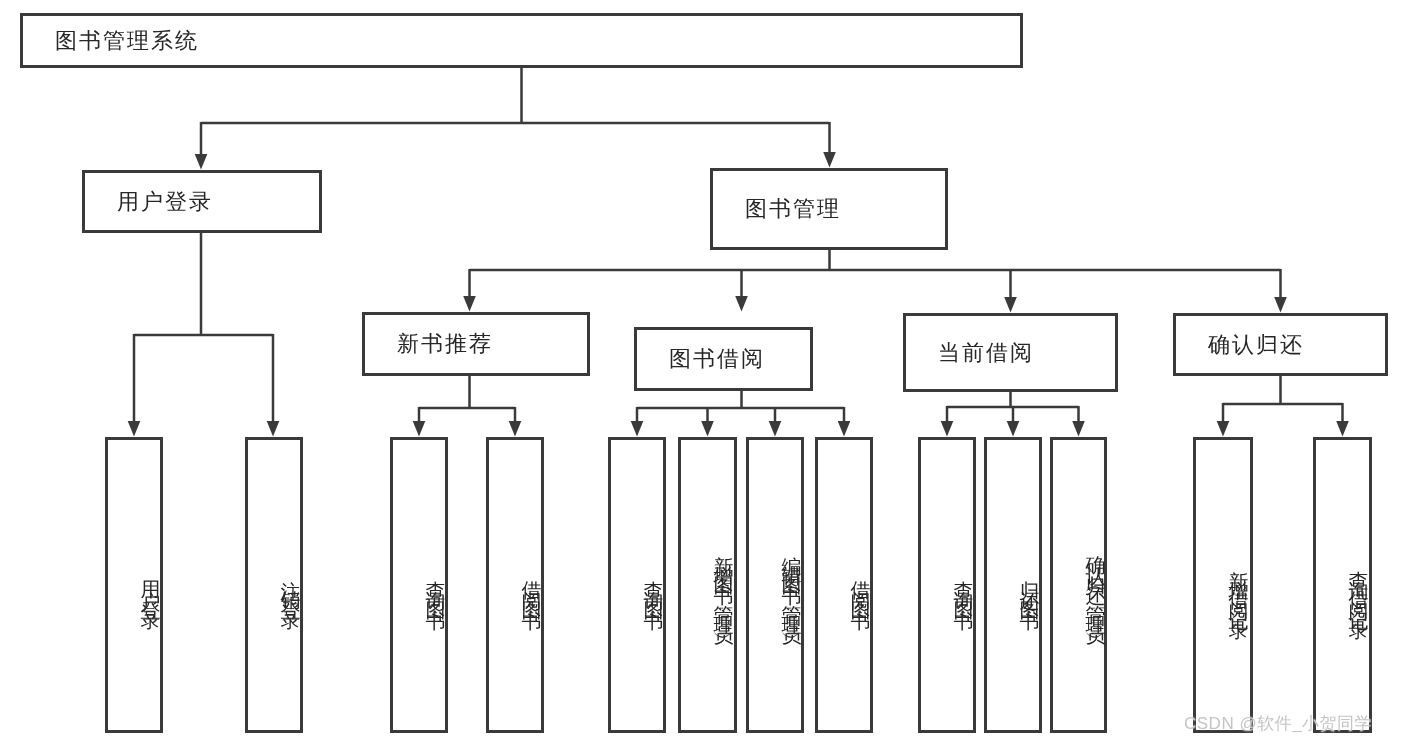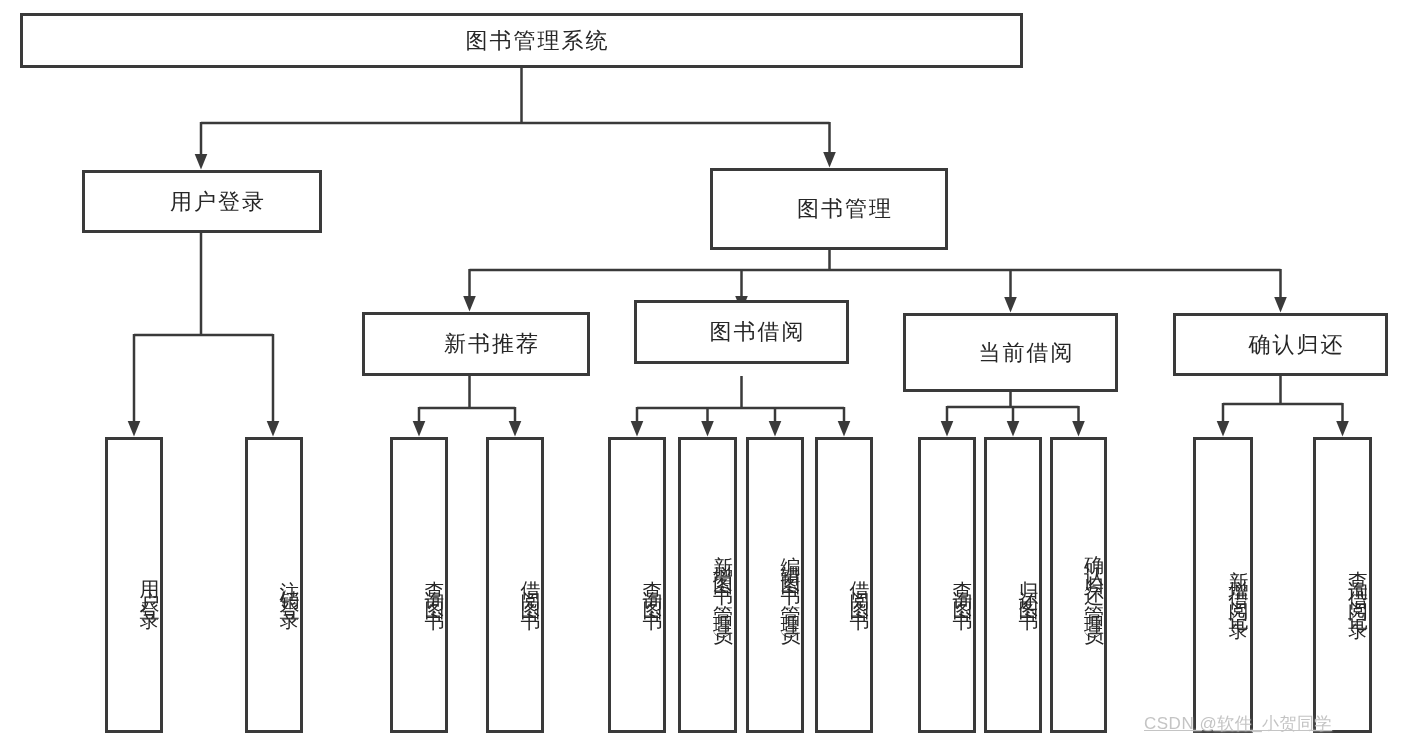"图书管理系统" .box { justify-content: center -> none }
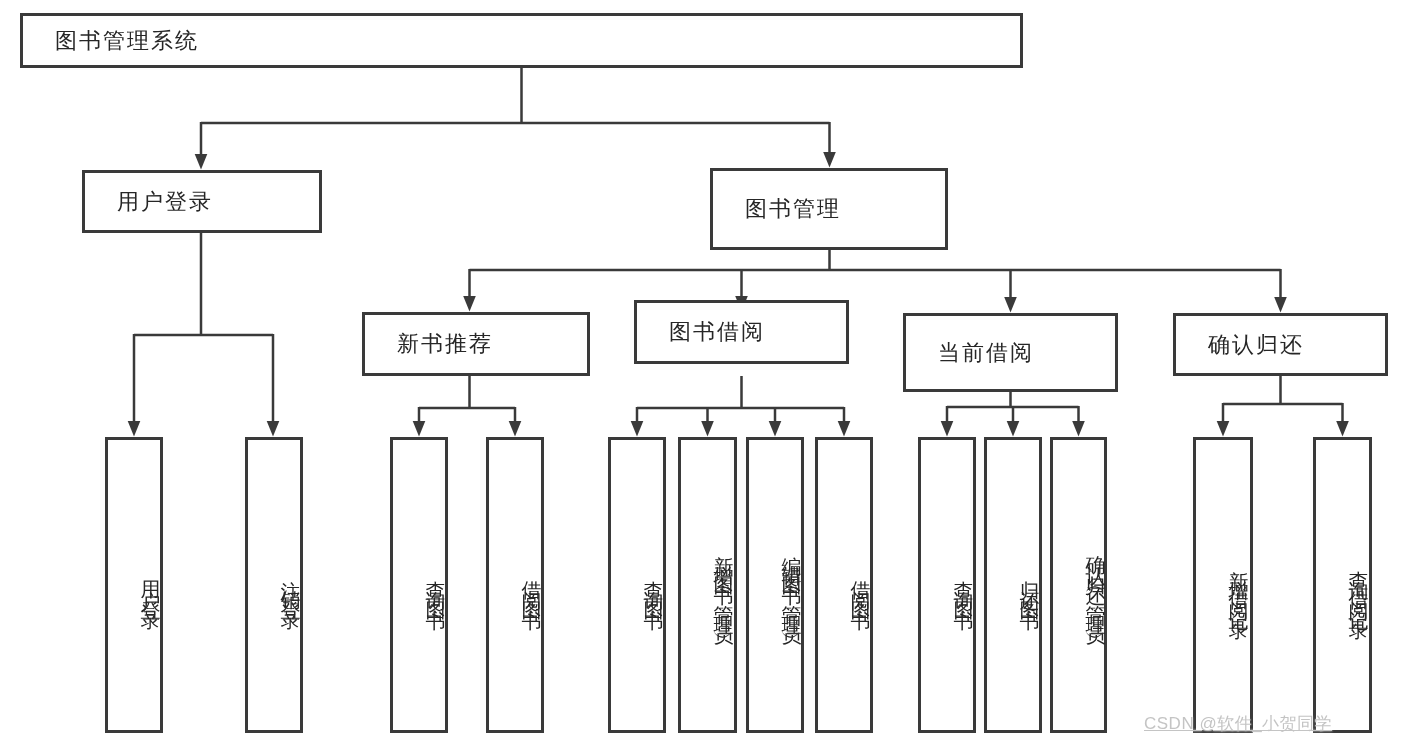"图书借阅" div.box { top: 300px -> 327px; width: 215px -> 179px }
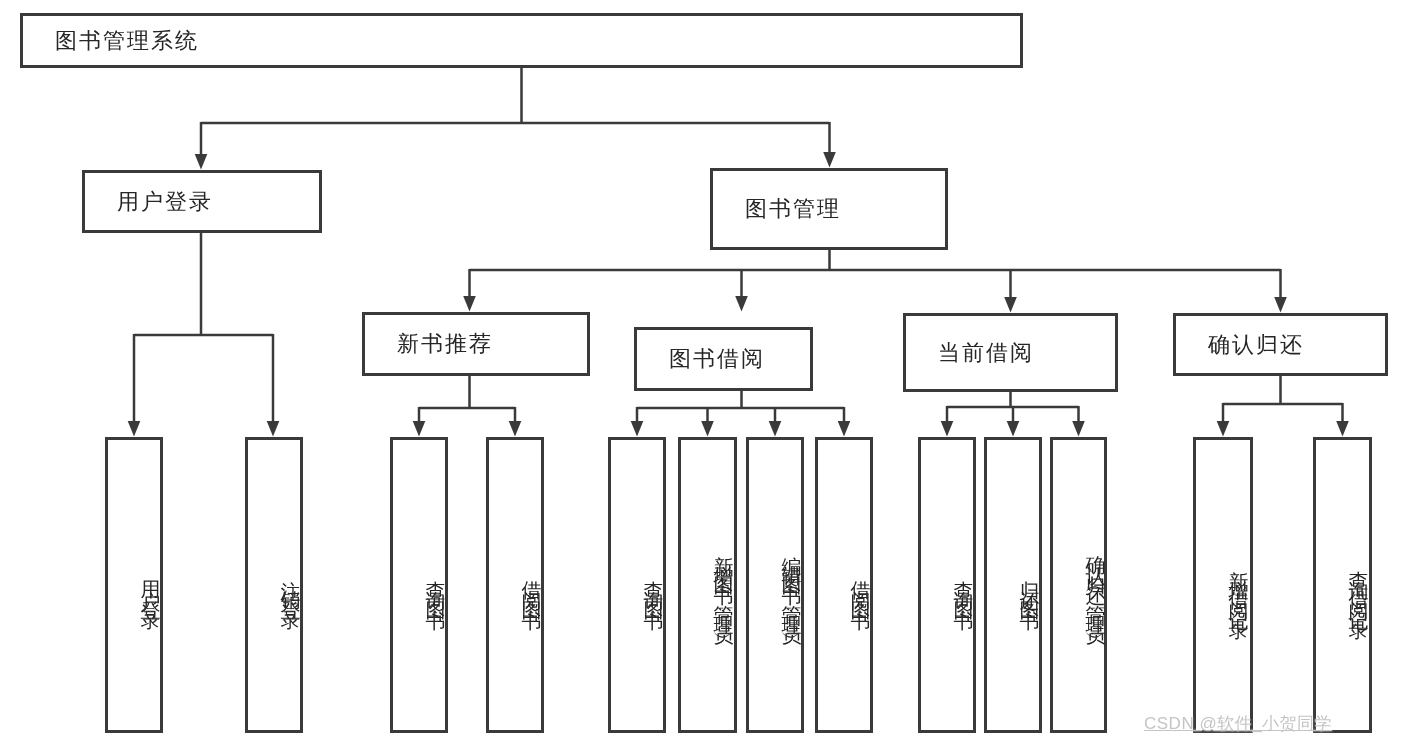"CSDN @软件_小贺同学" #watermark { left: 1144px -> 1184px; text-decoration: underline -> none }
